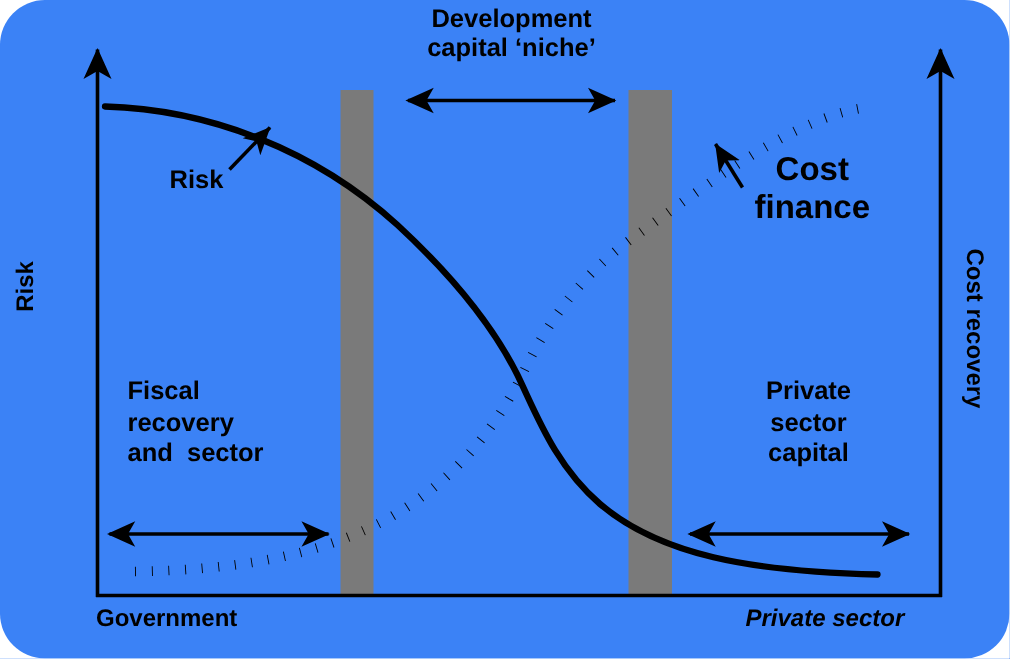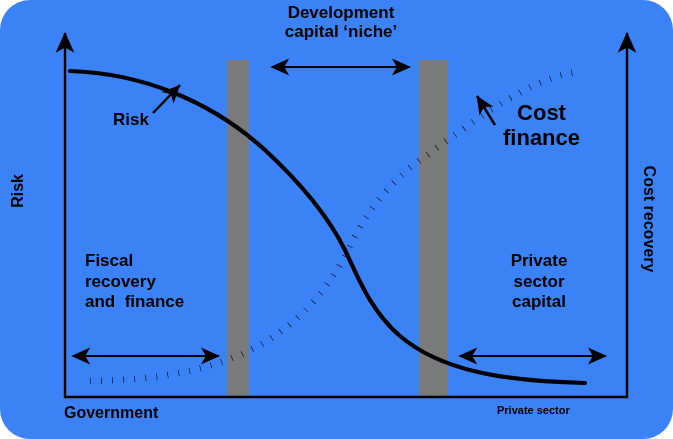"and finance" span { text: finance -> sector }
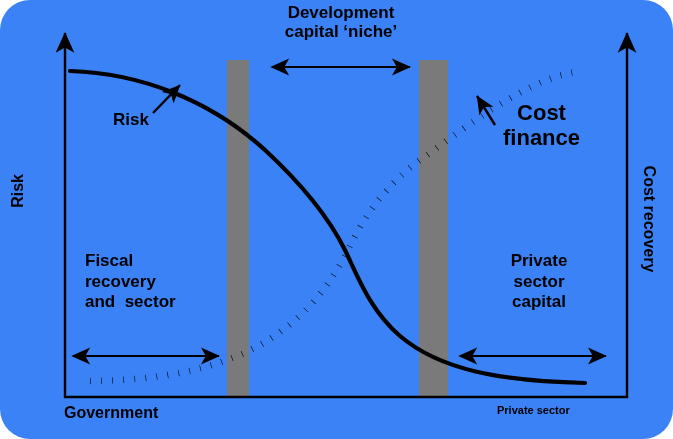"Private sector" #x-axis-right-label { font-size: 11px -> 16px; font-style: none -> italic }
